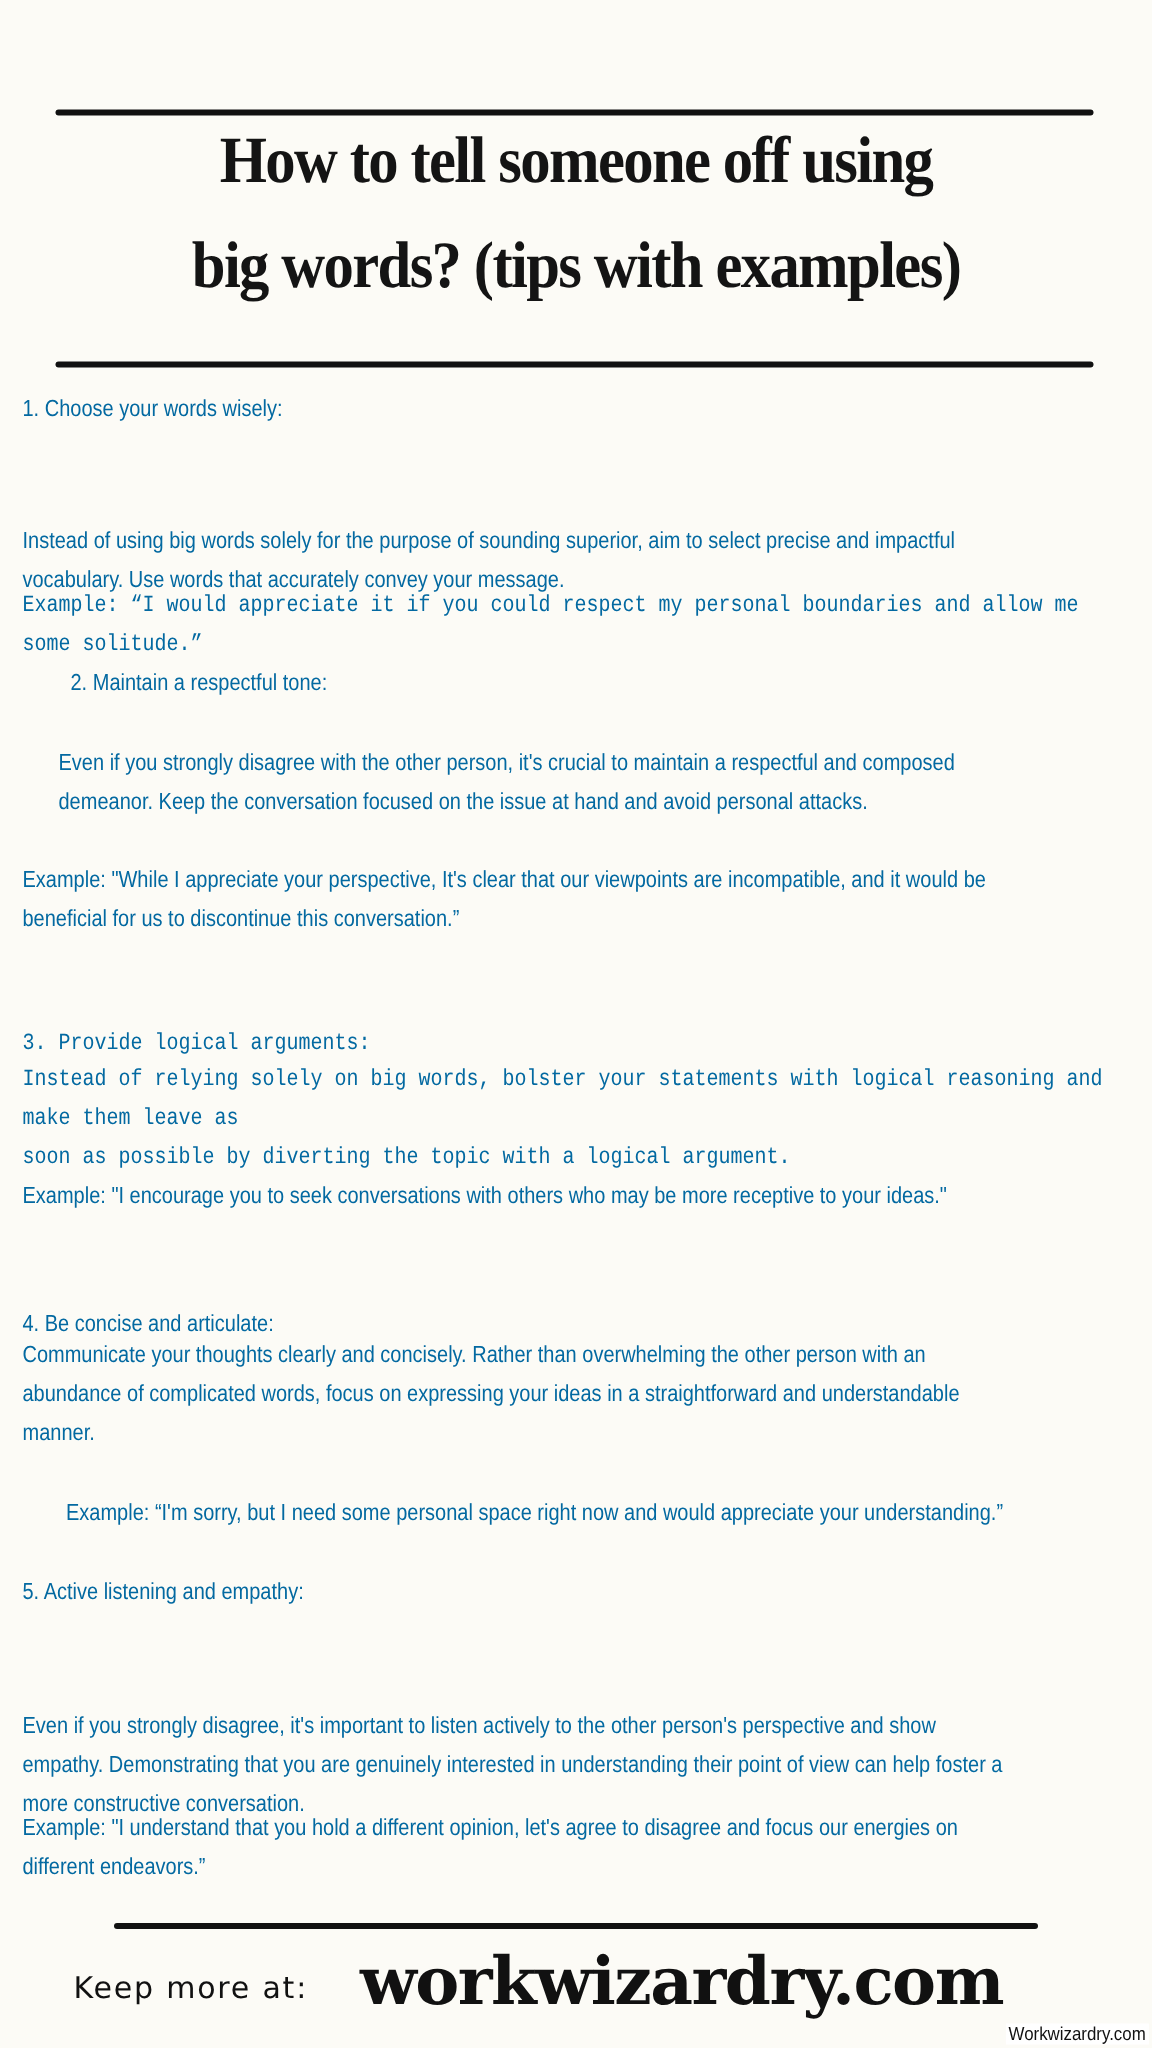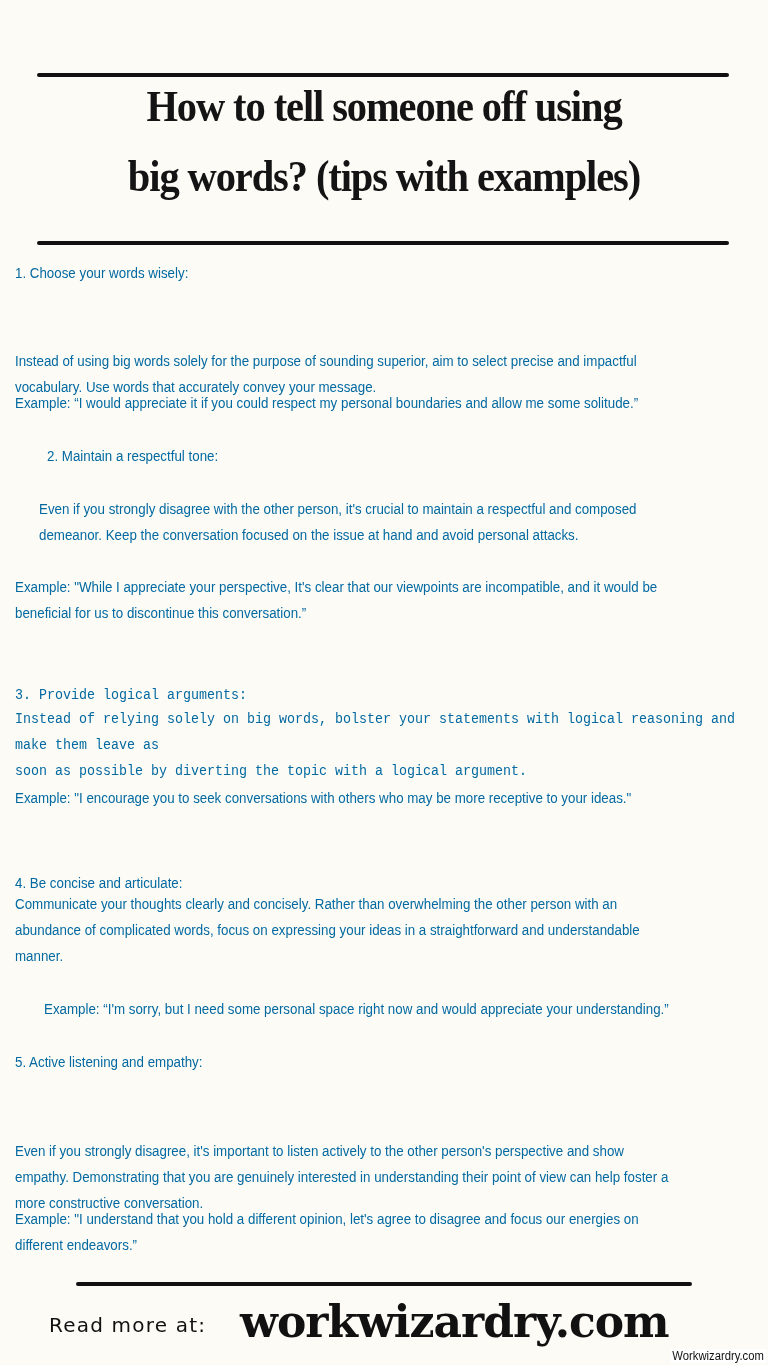"Example: “I would appreciate it" div.body-text { font-family: none -> Liberation Mono, monospace }
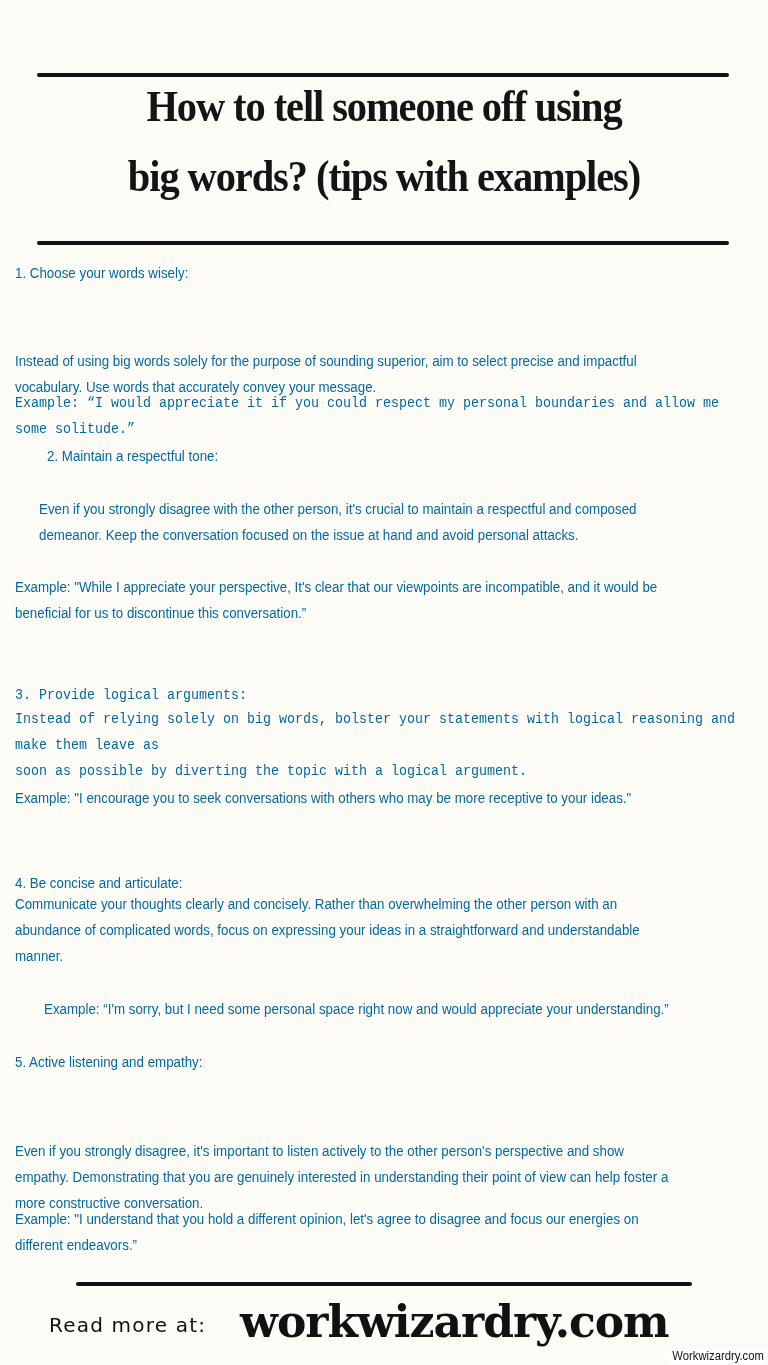"Read more at:" div.footer-label { text: Read -> Keep }
